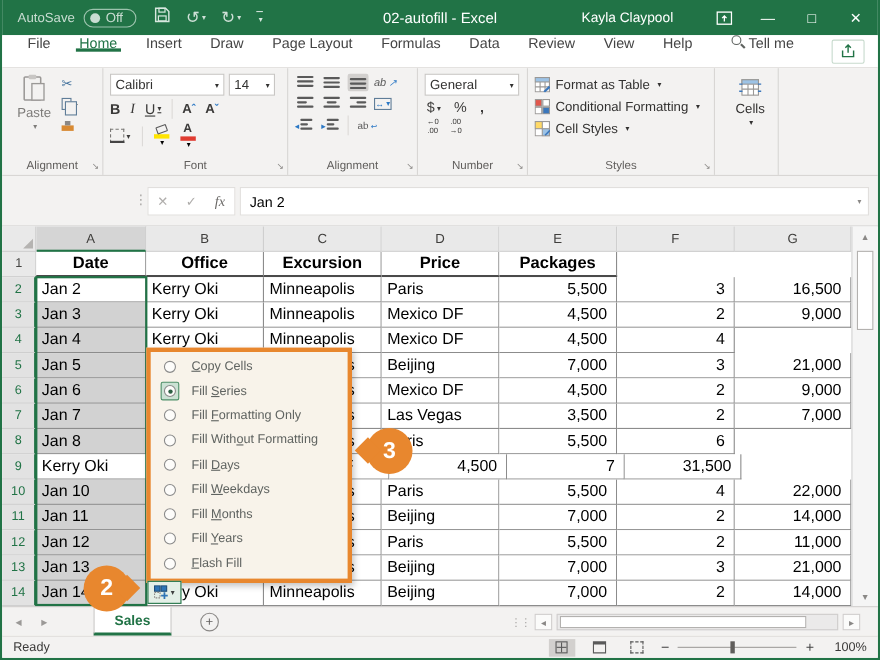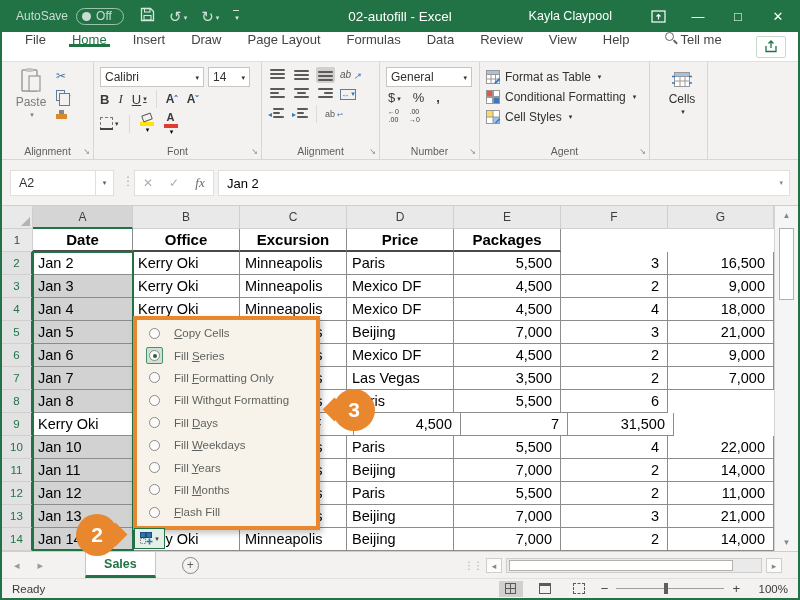"Agent" span.gname { text: Agent -> Styles }
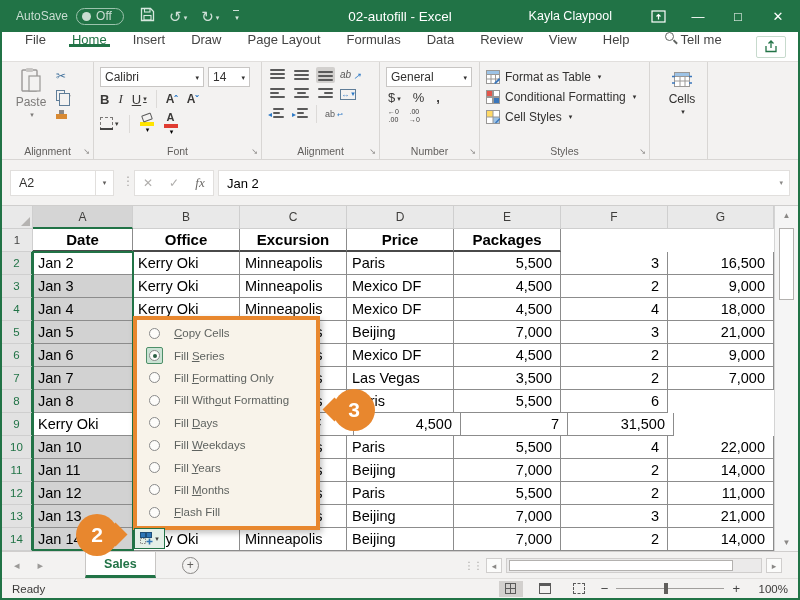"A2" span.namebox { html: <span> <span>A2</span> <span></span> </span> -> none }
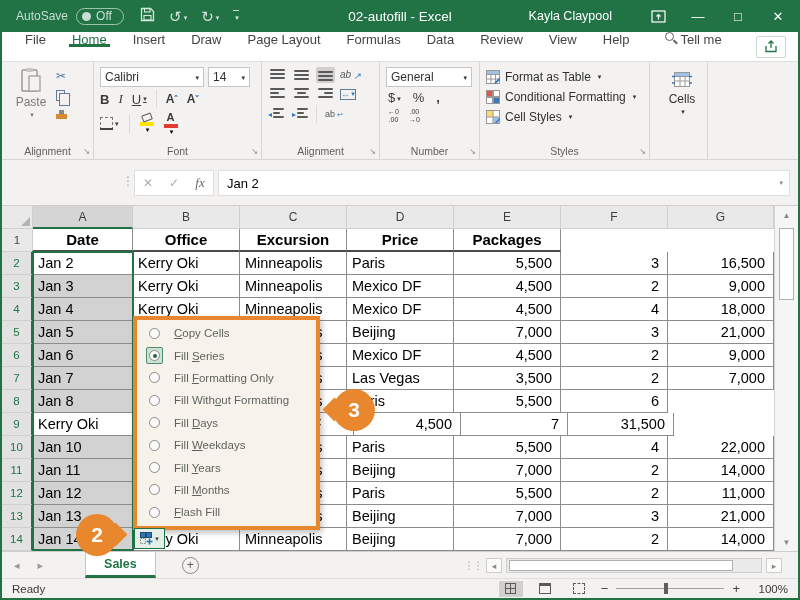"18,000" div.cell { html: <div>18,000</div> -> none }
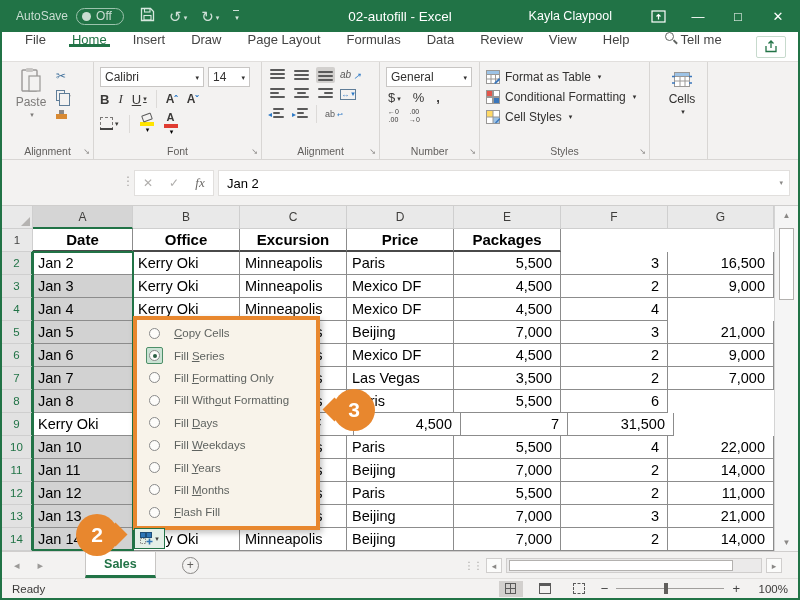"Fill Years" div.mi { order: before "Fill Months" -> after "Fill Months" }
